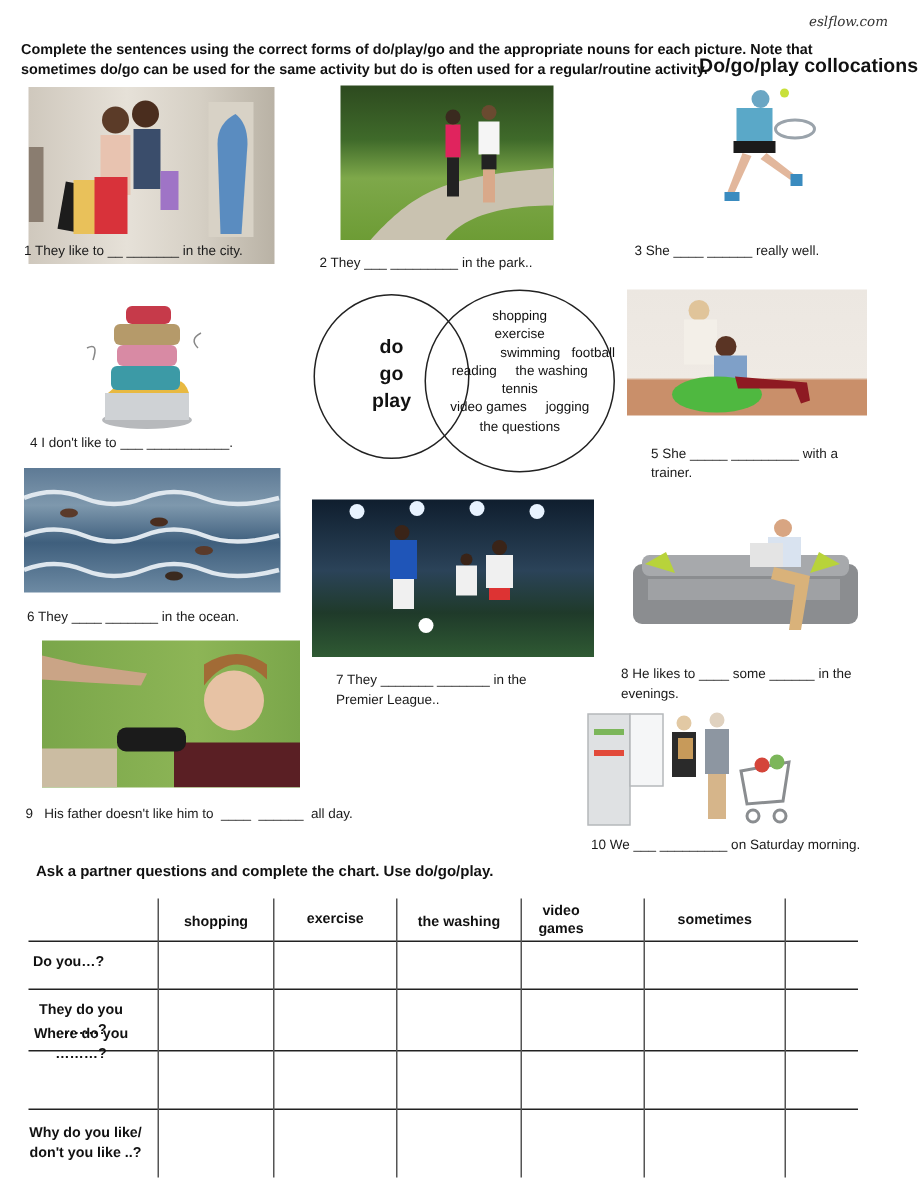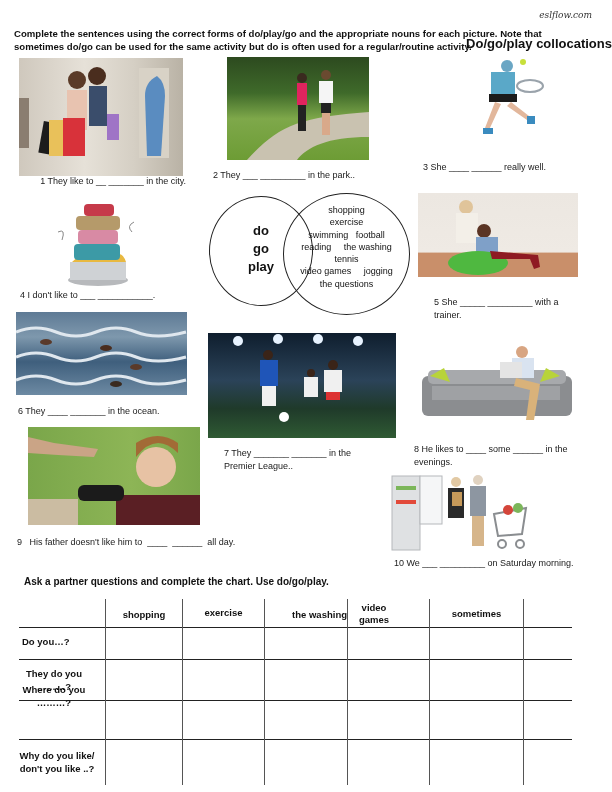"1 They like to __" div.abs { text-align: right -> none; top: 175px -> 161px }
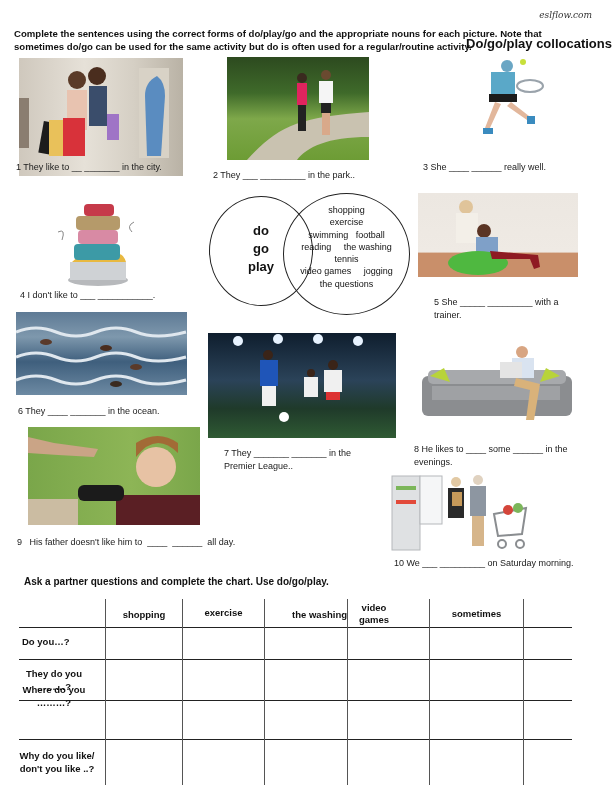"swimming football" div { text-align: none -> right }
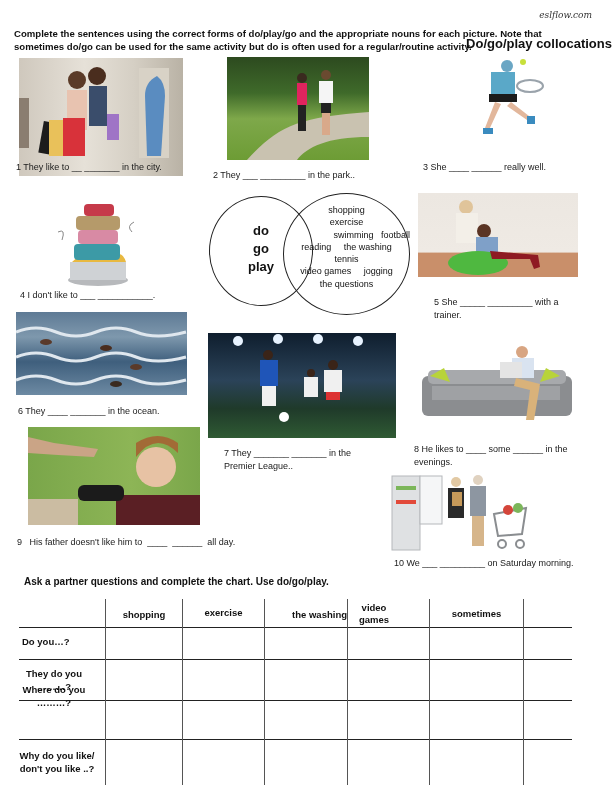"the washing" div.th { text-align: right -> none }
